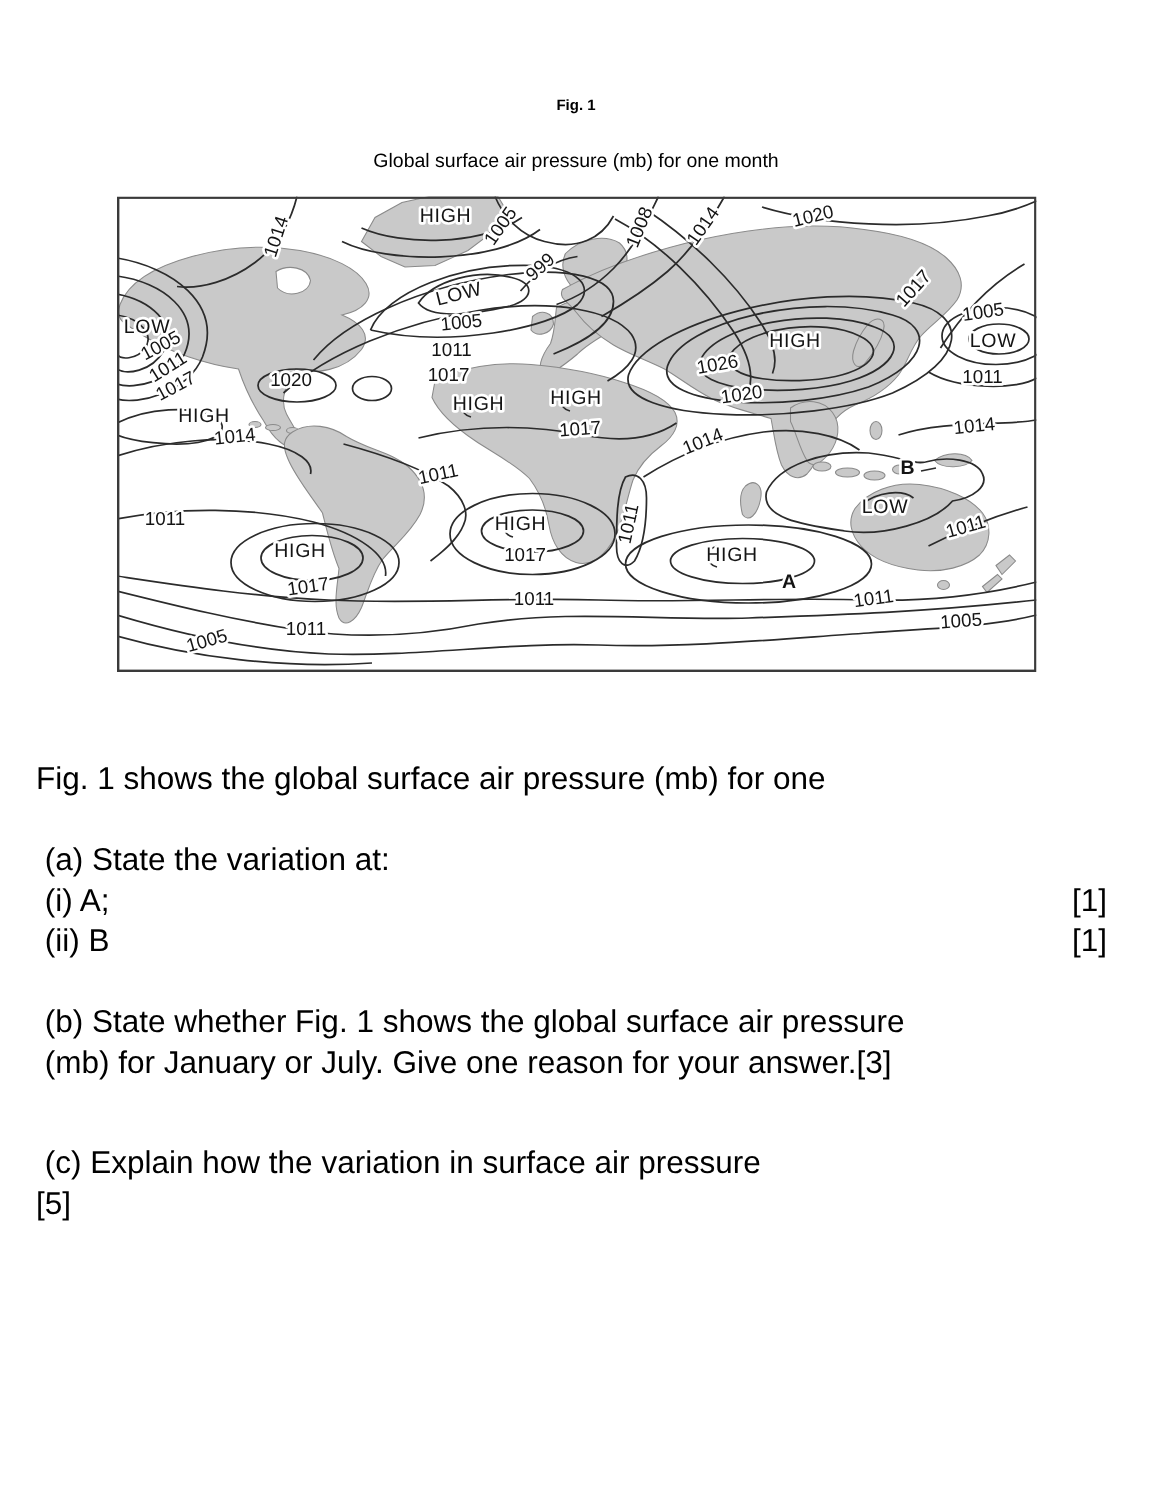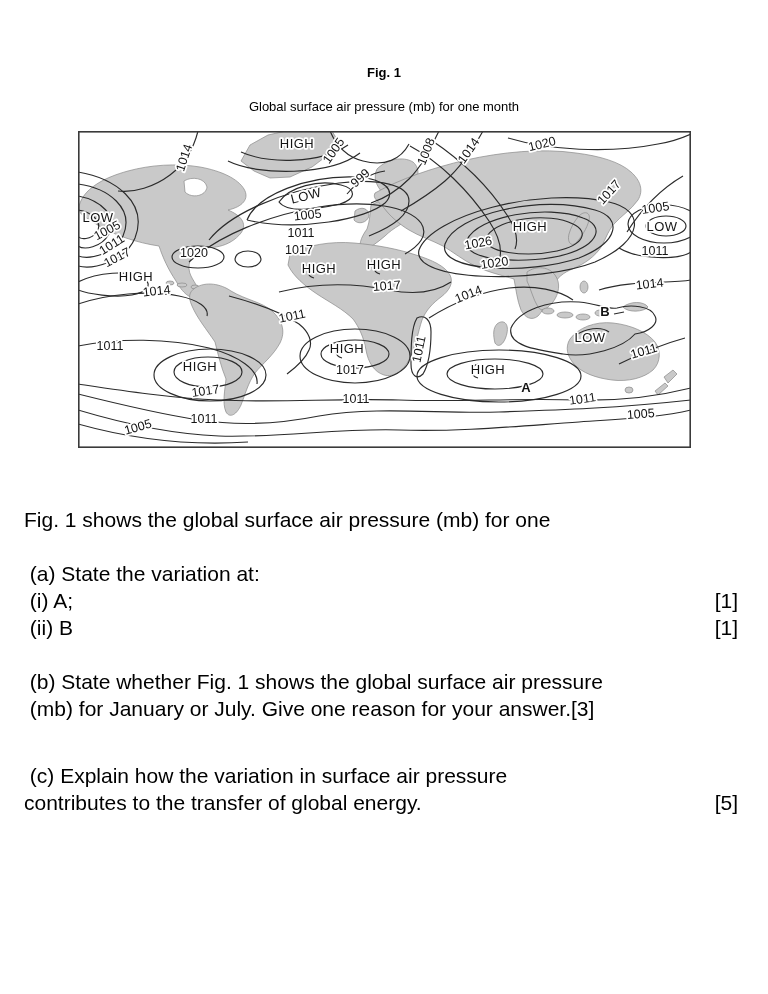"Fig. 1" .fig-title { font-size: 13px -> 10px }
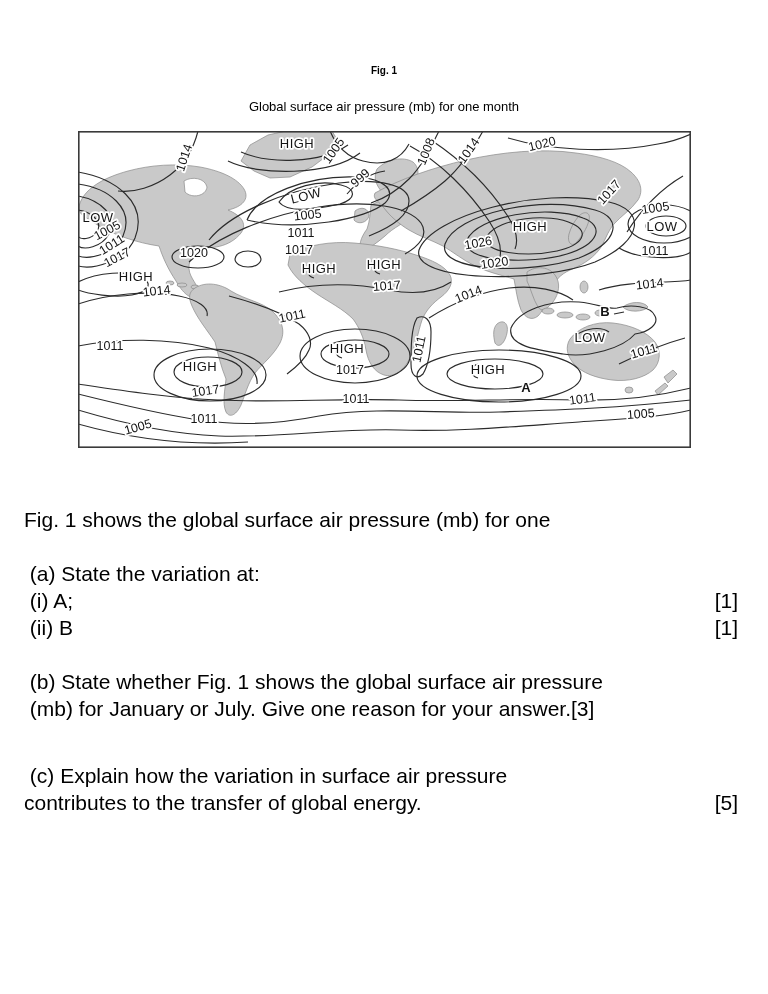"contributes to the transfer of" span.qleft { html: <span>contributes to the transfer of global energy.</span> -> none }
